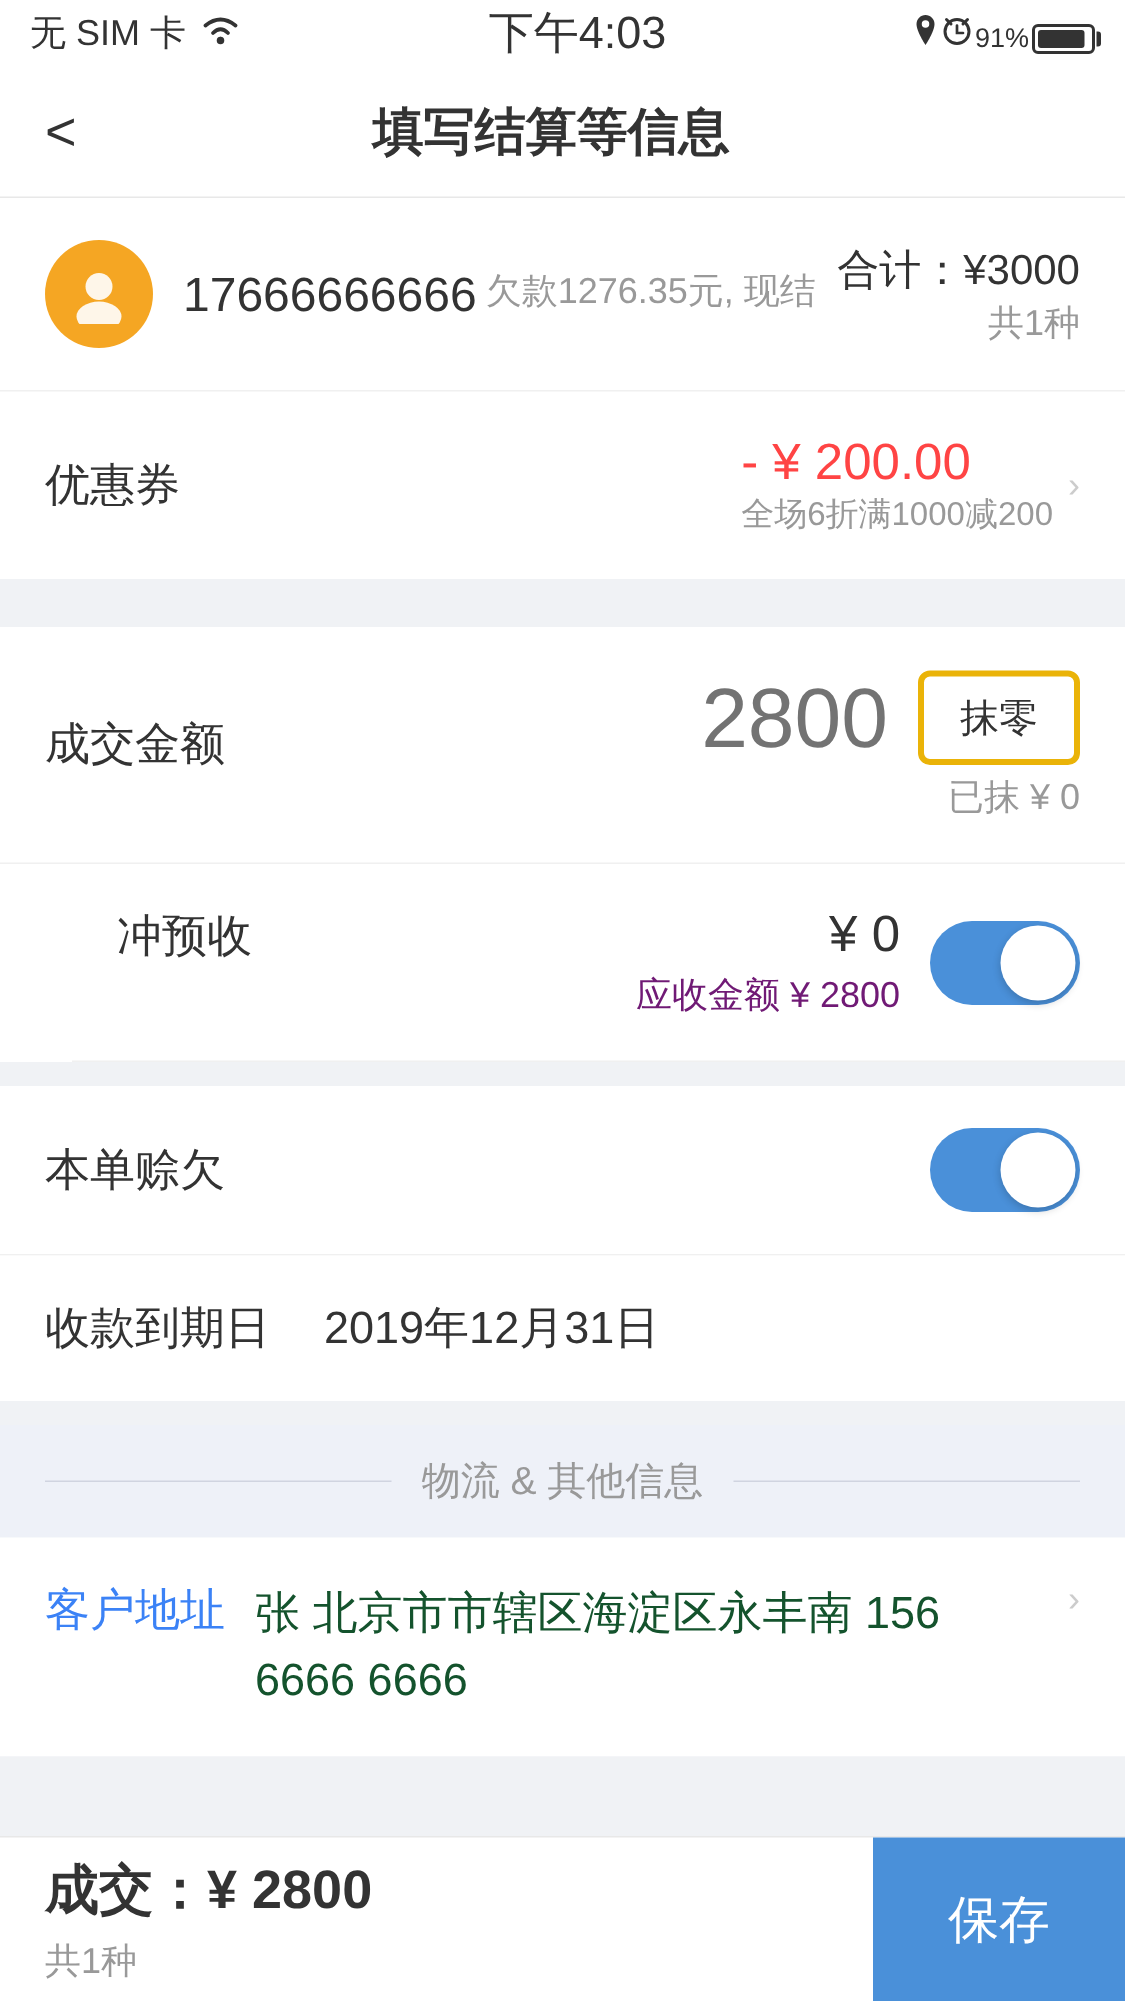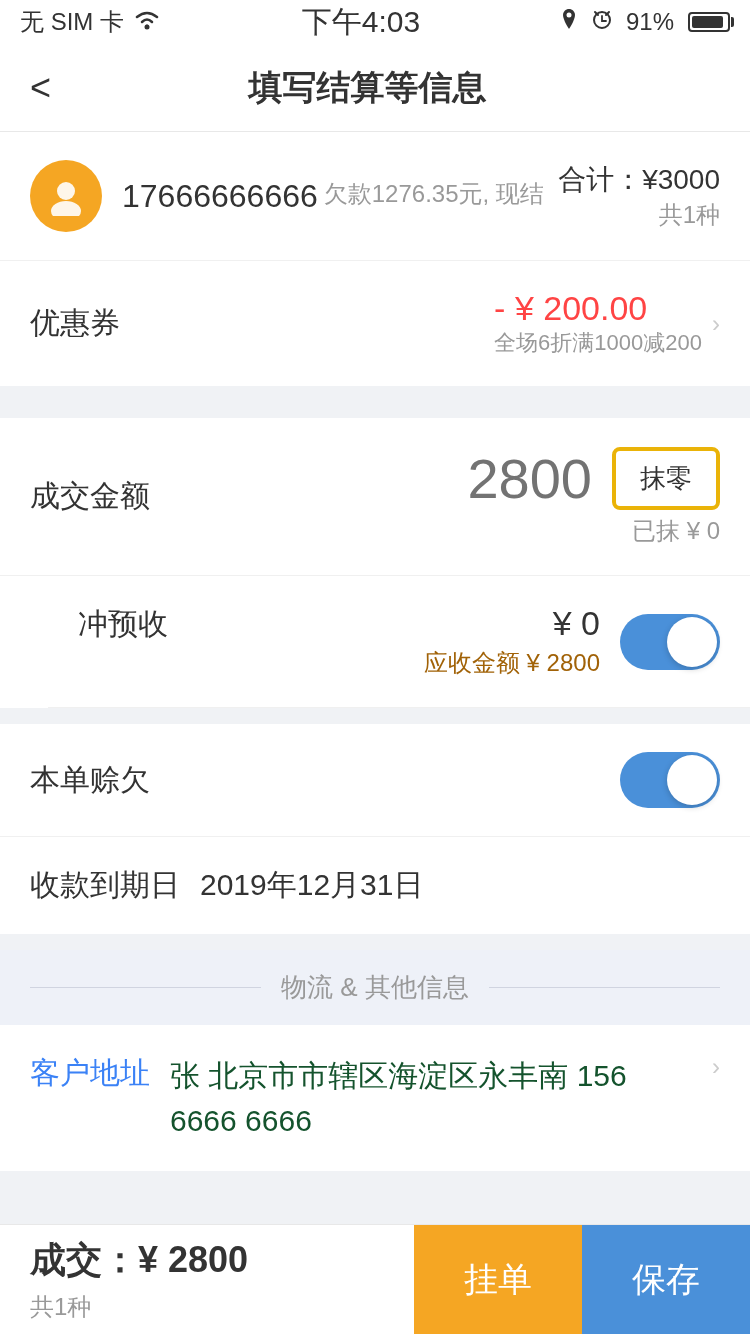"91%" .status-right { align-items: center -> flex-end; font-size: 24px -> 18px; gap: 14px -> 2px }
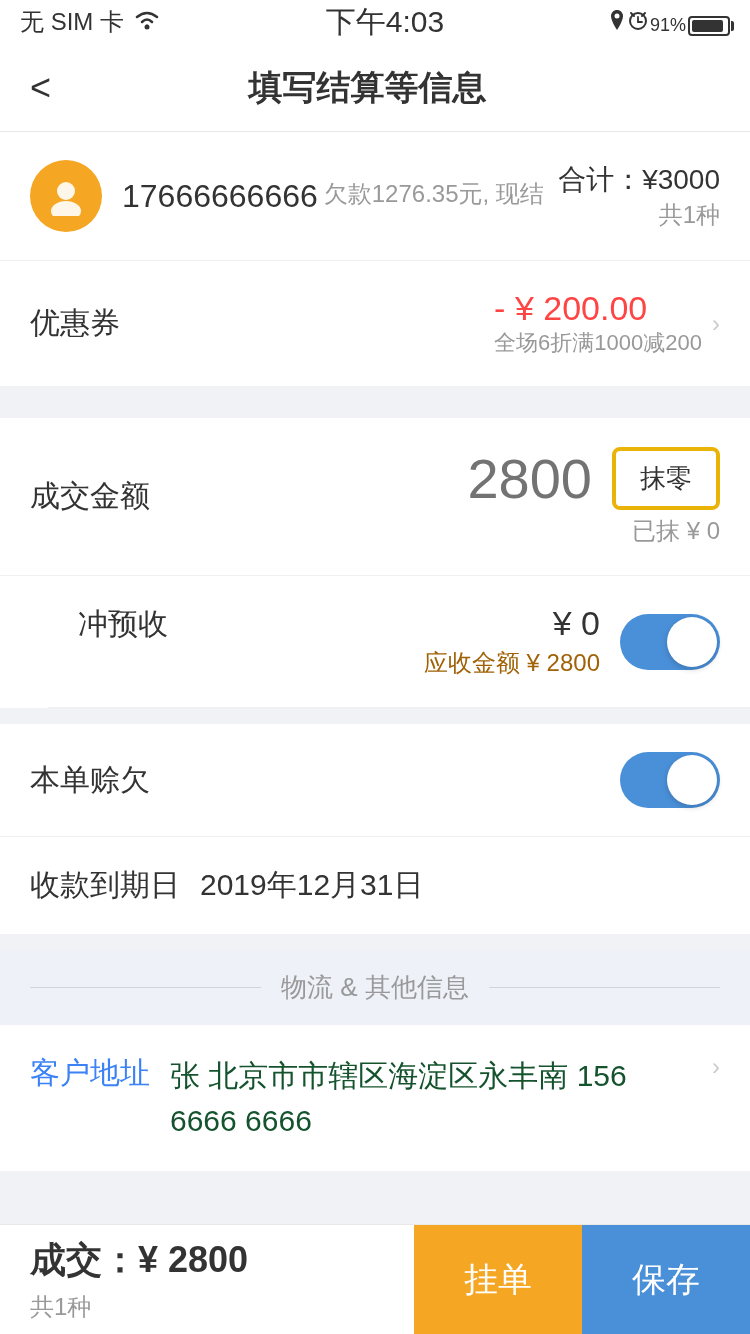"应收金额 ¥ 2800" .chongyu-sub { color: #a16207 -> #701a75 }
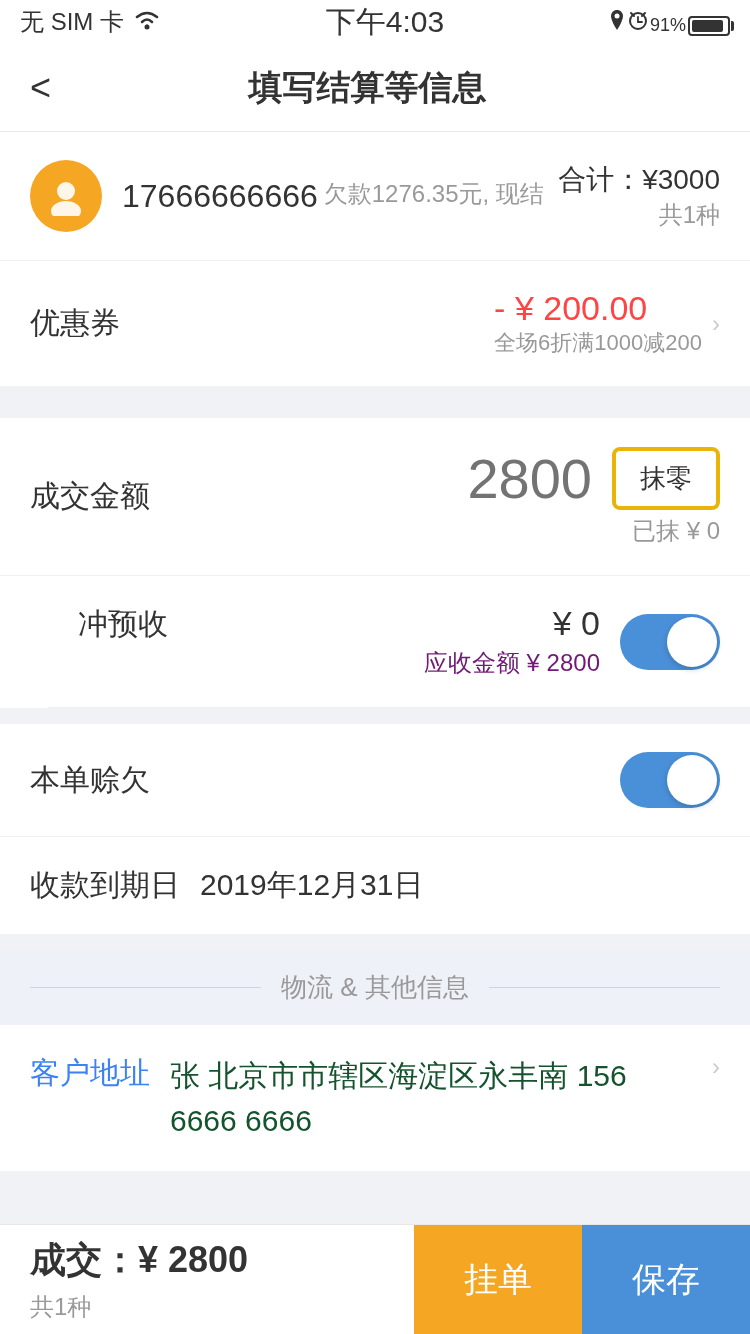"收款到期日" .shouquan-row { gap: 20px -> 36px }
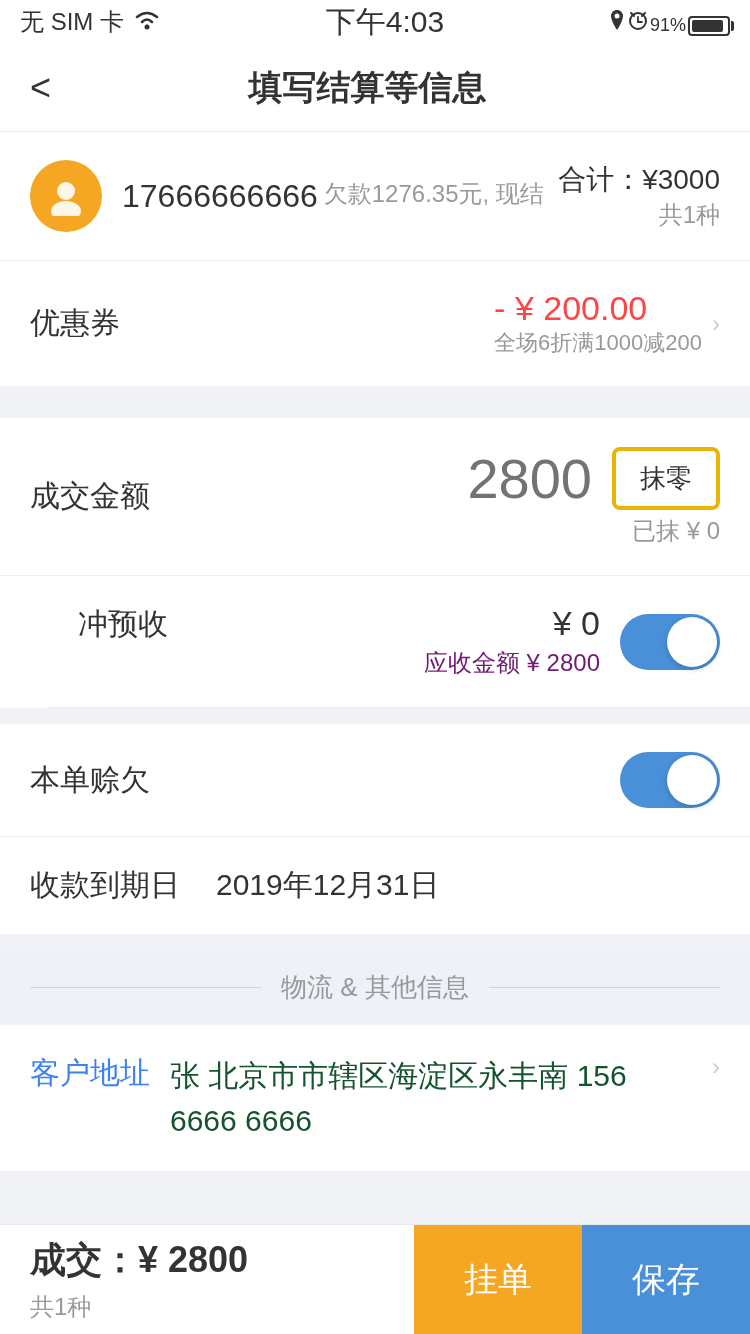"挂单" button.bottom-btn { html: <button>挂单</button> -> none }
